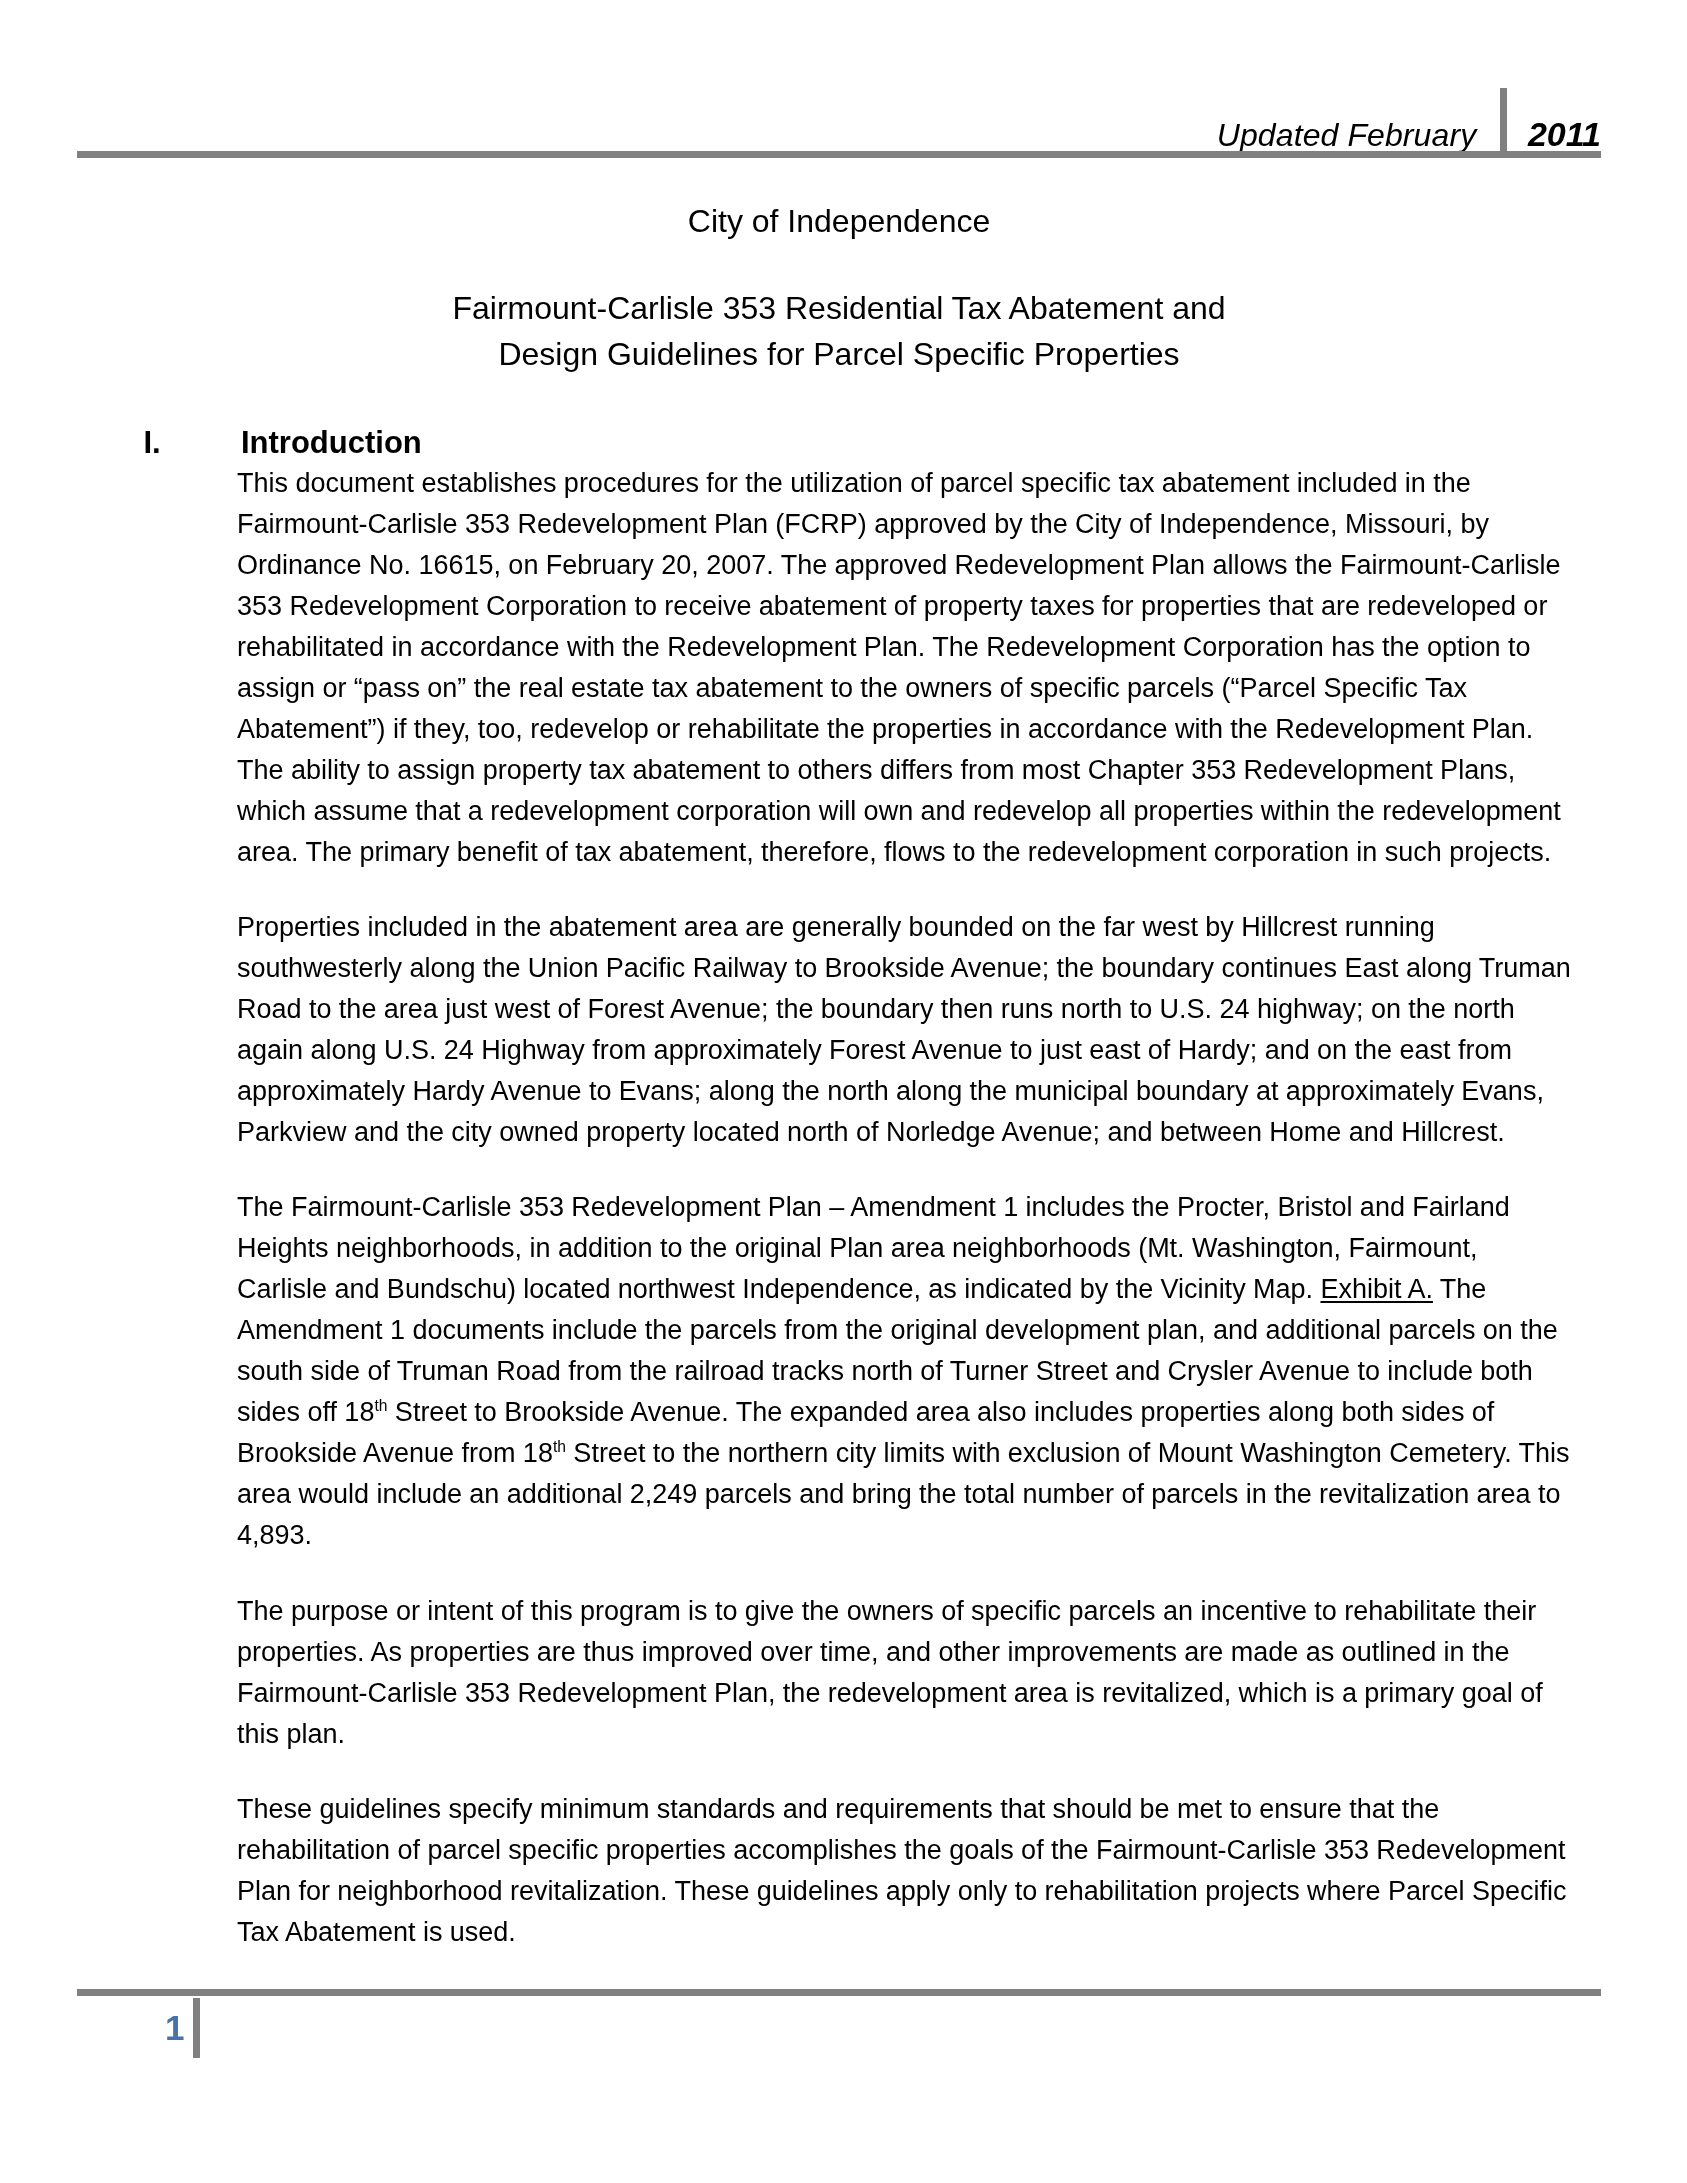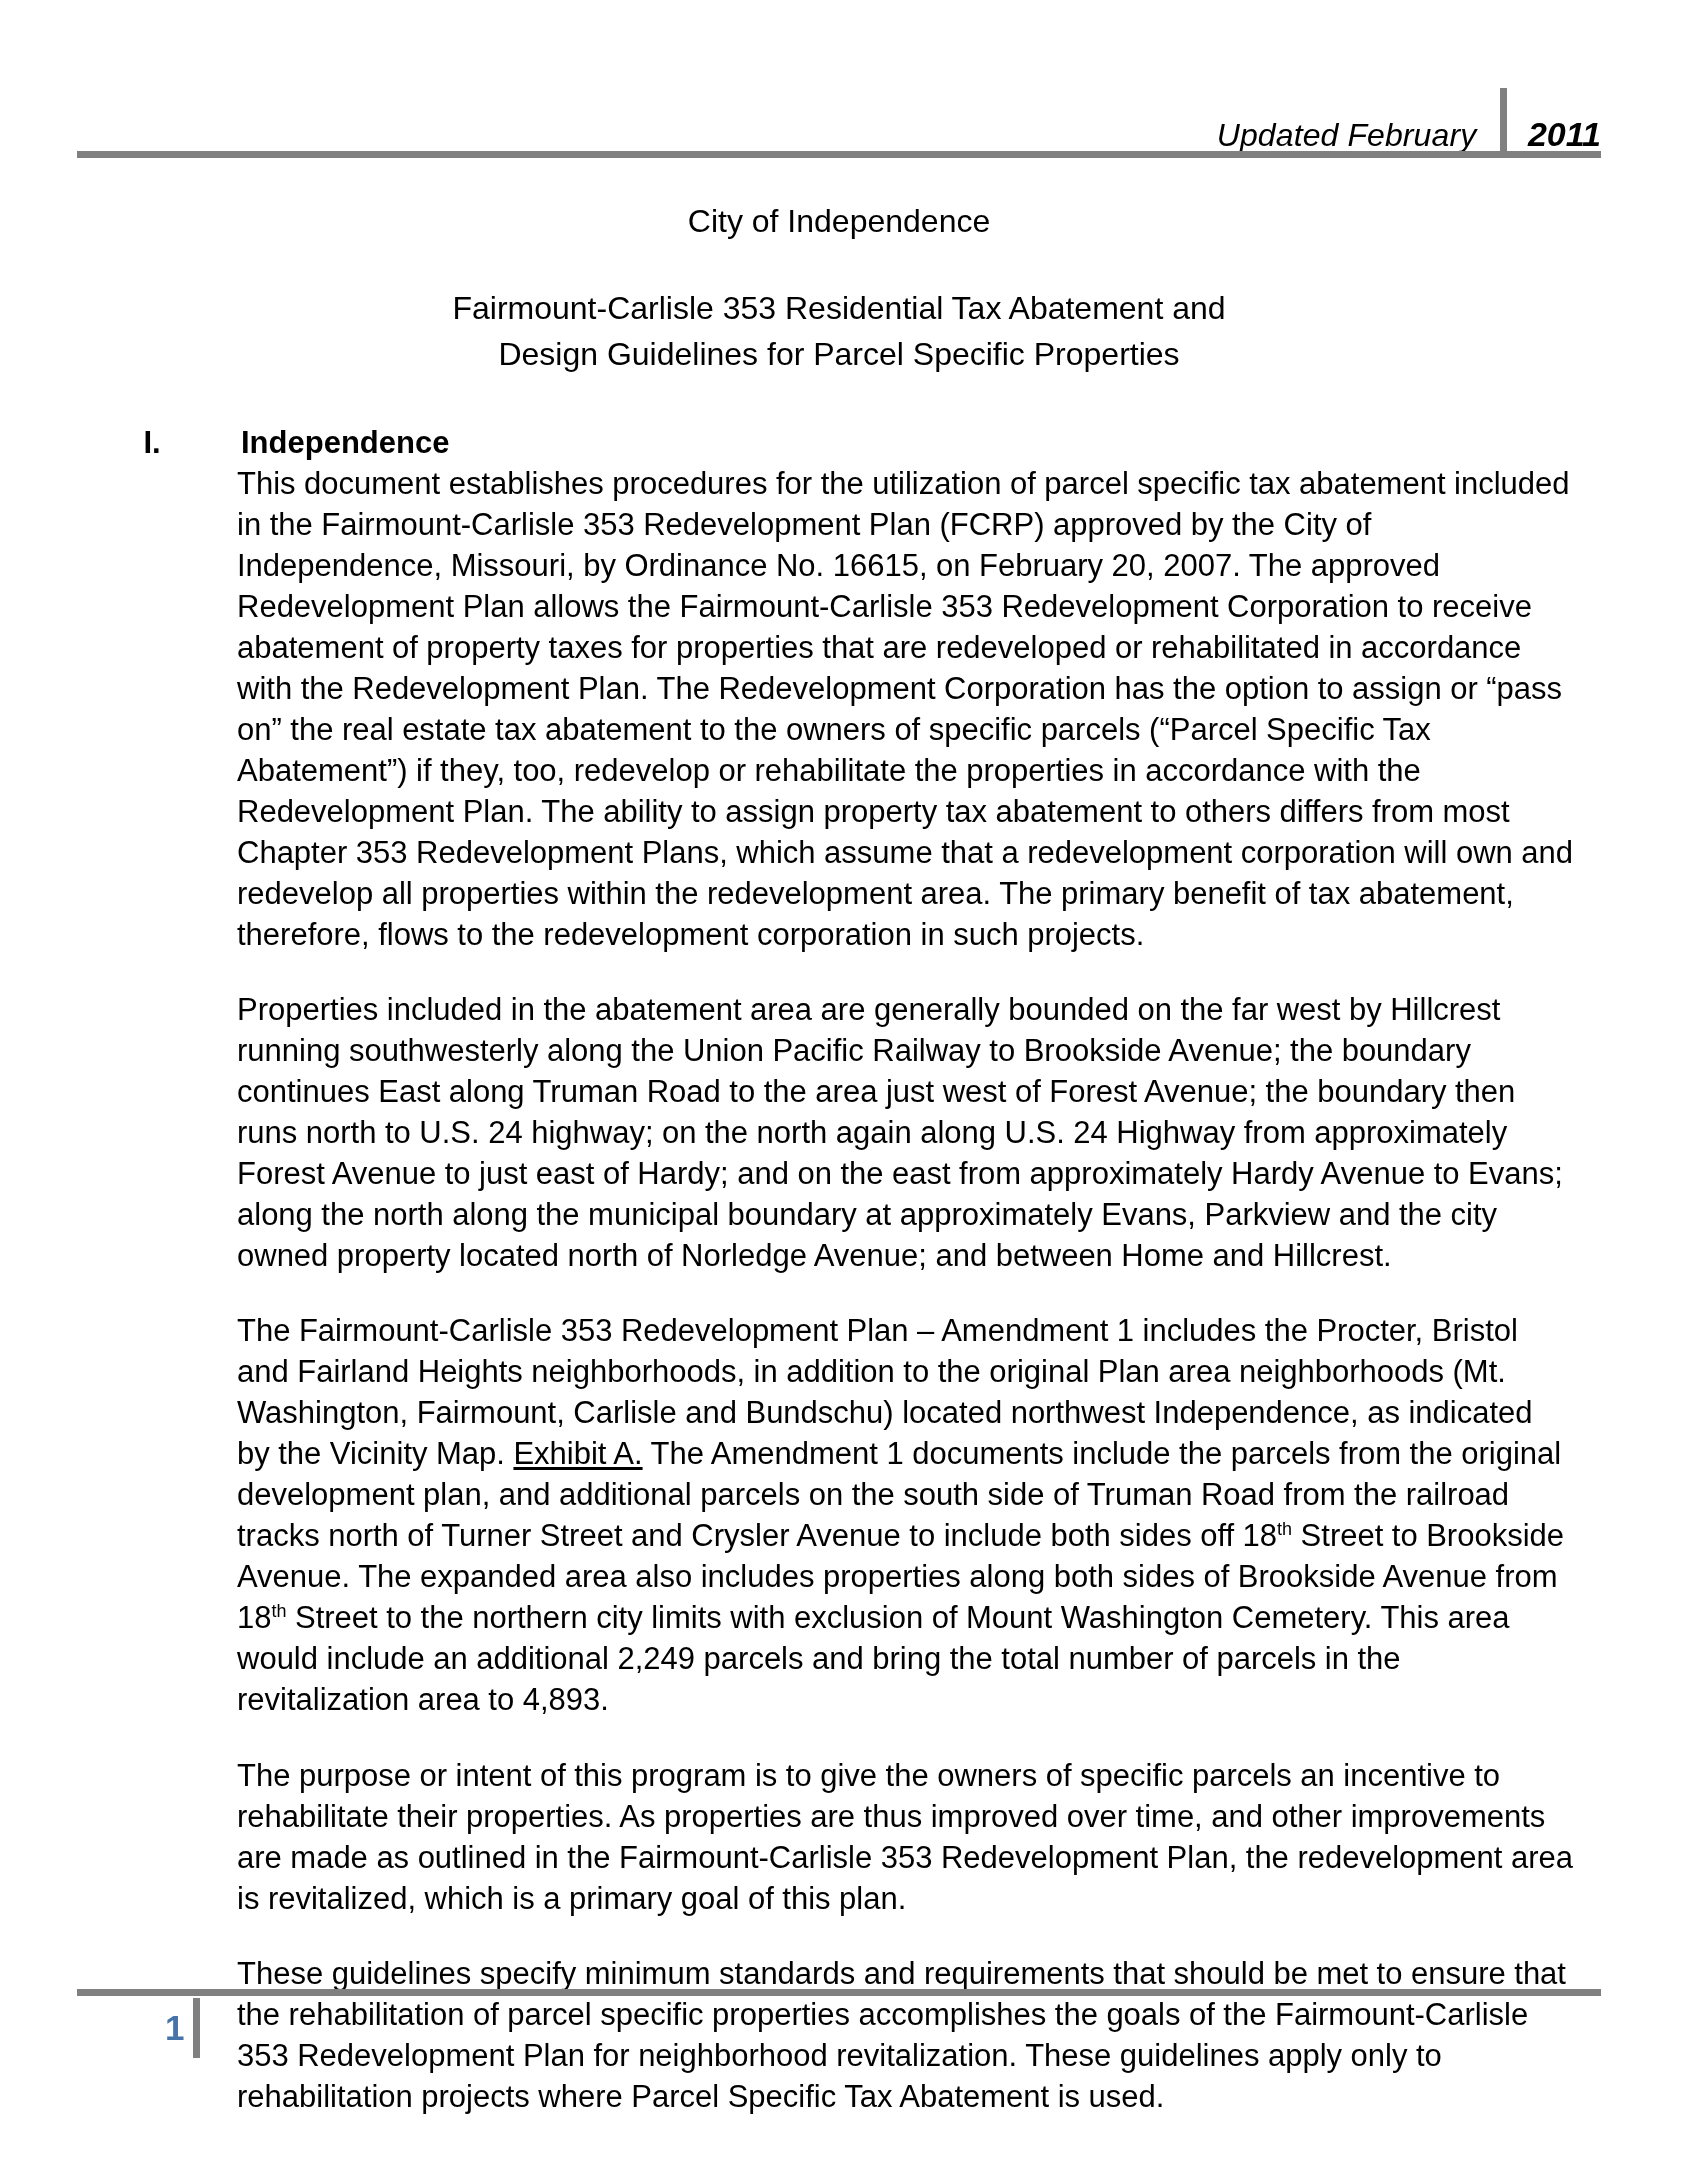"Independence" span.section-title { text: Independence -> Introduction }
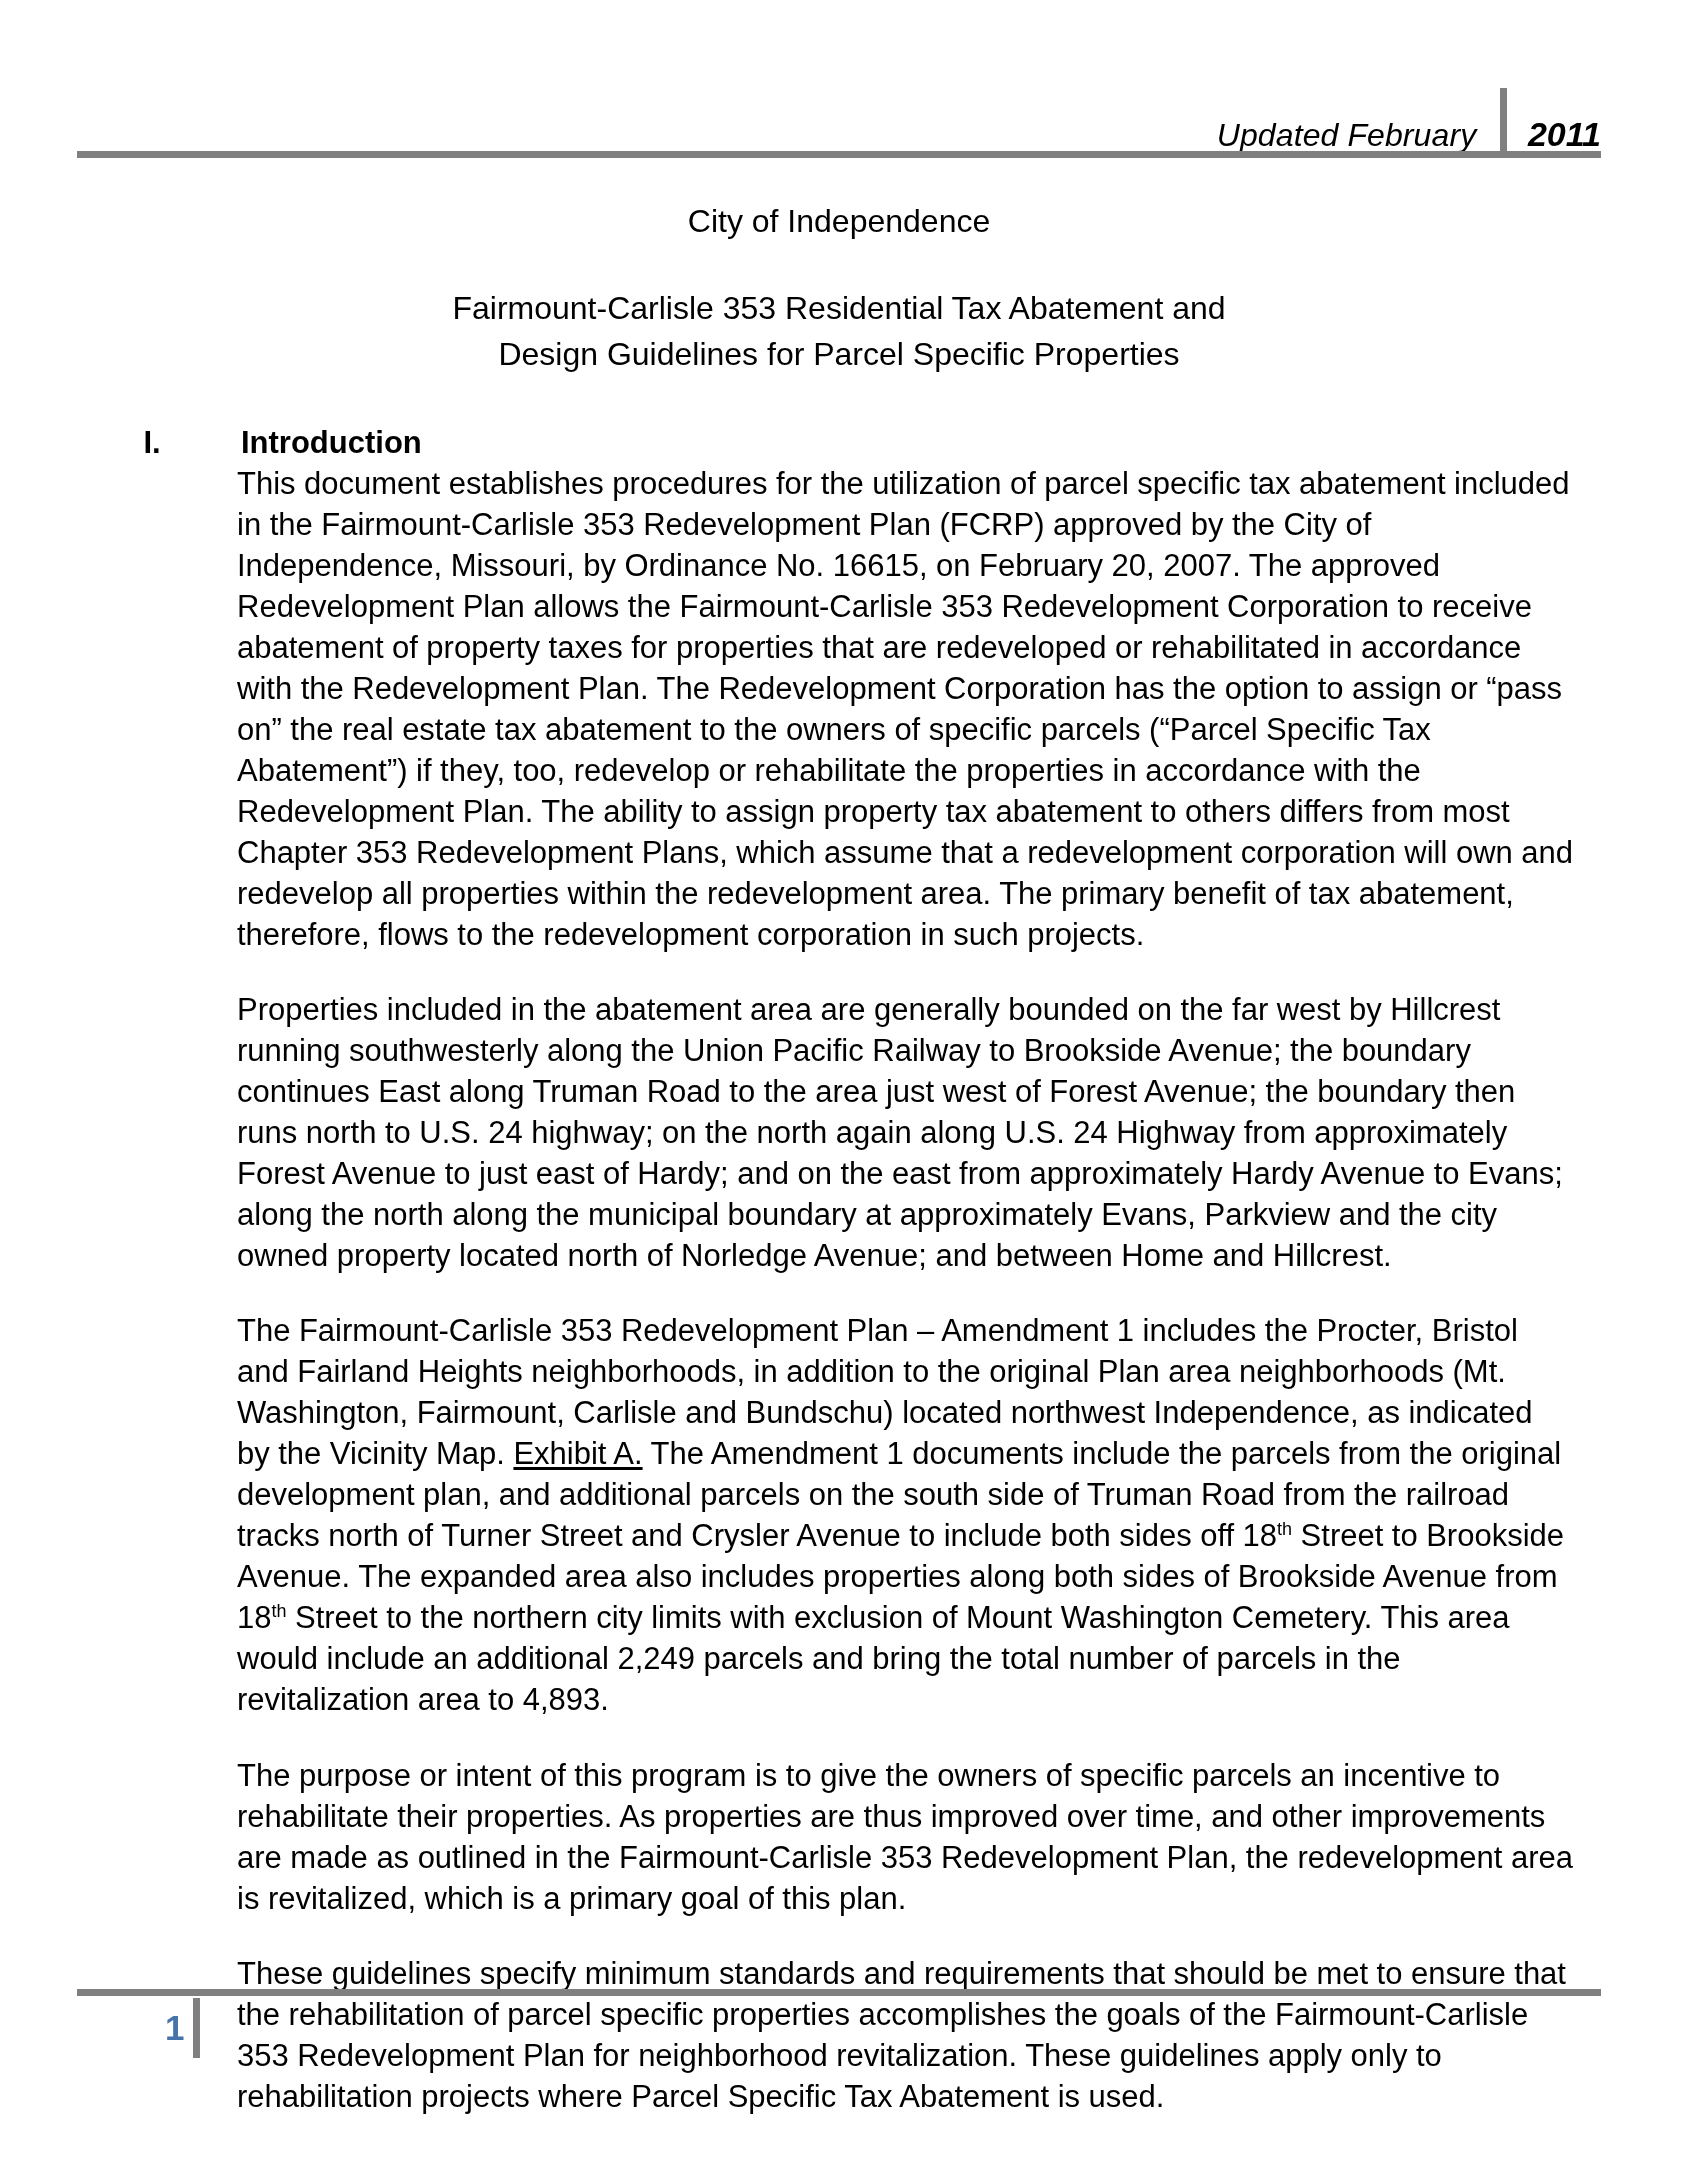"This document establishes procedures for" p.body-para { font-size: 31px -> 27px }
